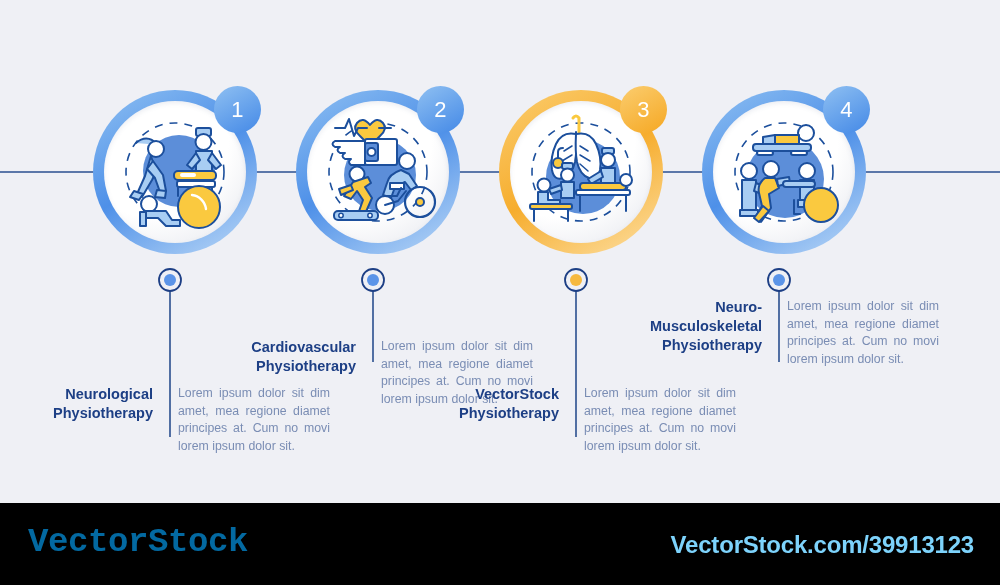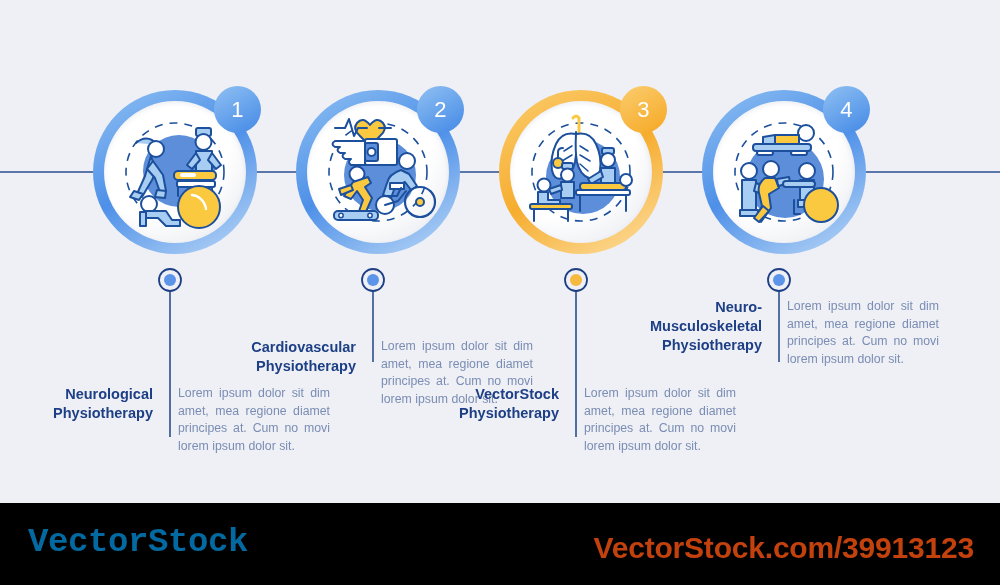"VectorStock.com/39913123" .vs-url { color: #c2410c -> #7dd3fc; font-size: 30px -> 24px }
